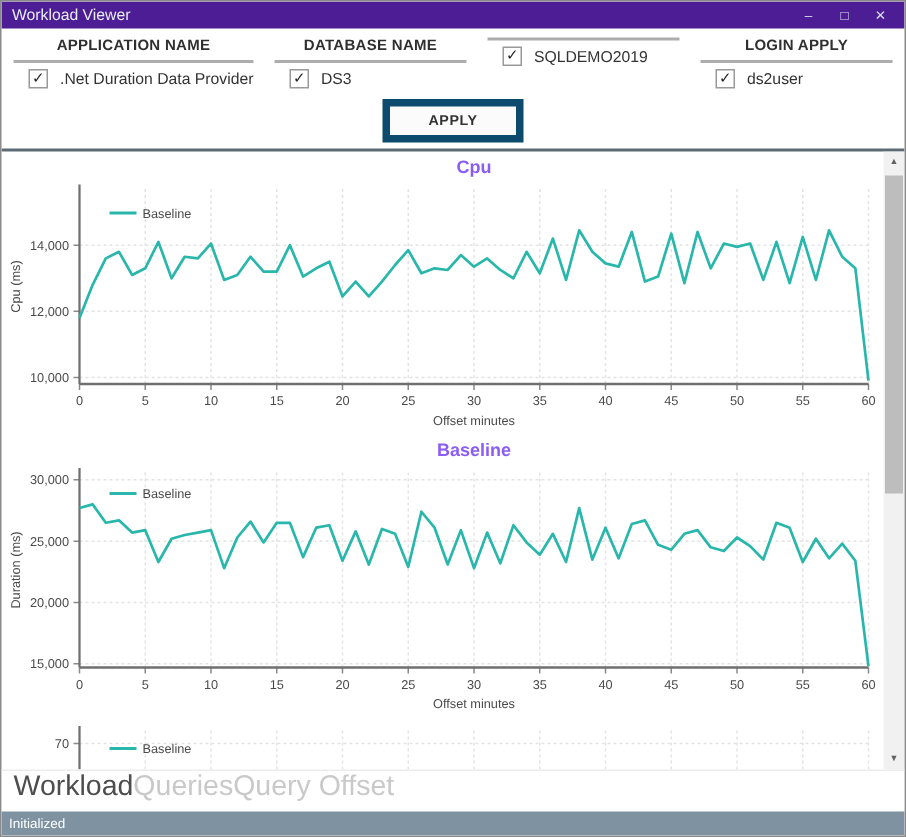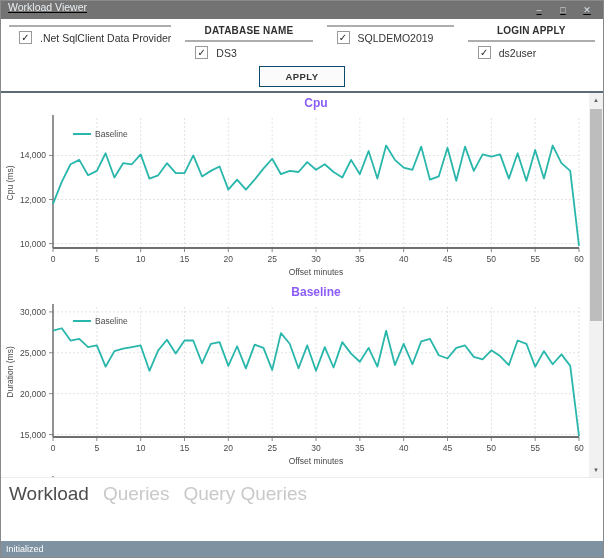"Workload Viewer" .titlebar { align-items: none -> center; background: #737373 -> #4c1d95; text-decoration: underline -> none }
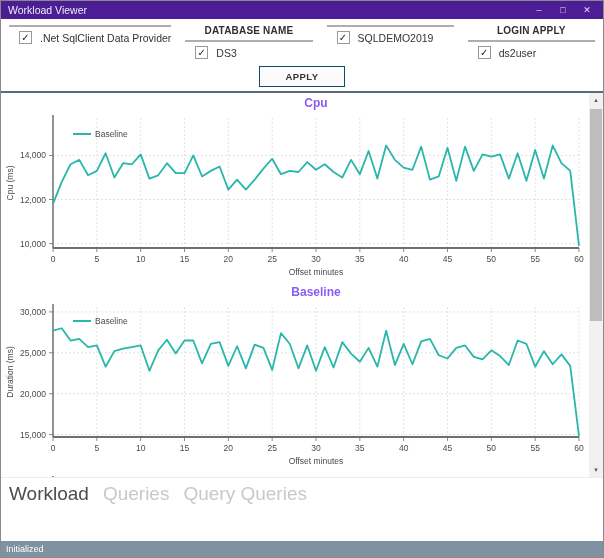"APPLICATION NAME" div.fheader { html: none -> <div>APPLICATION NAME</div> }
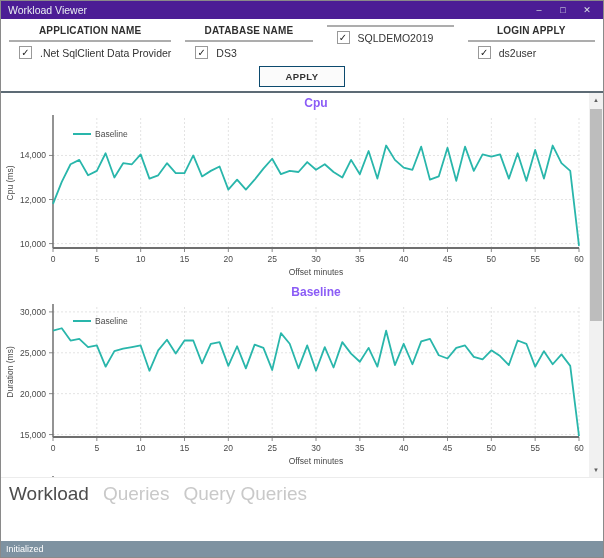".Net SqlClient Data Provider" span.fvalue { text: SqlClient -> Duration }
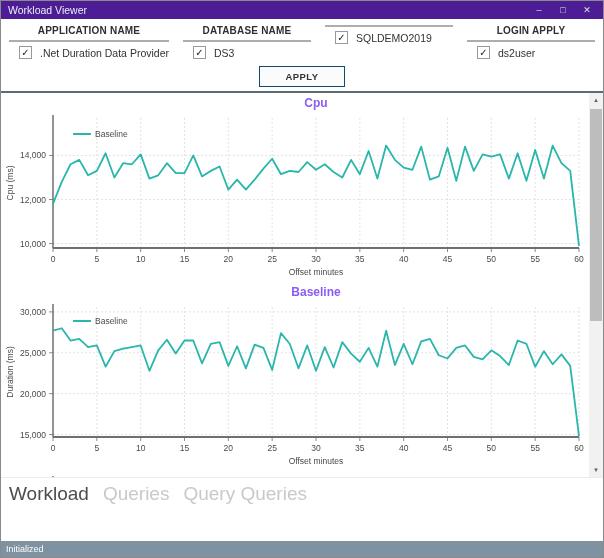"APPLY" .apply-btn { border: 1px solid #0c4a6e -> 5px solid #0c4a6e }
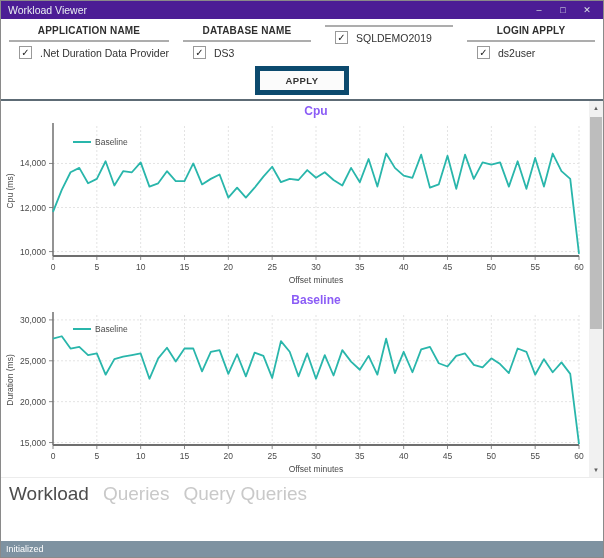"Workload" .tabbar { align-items: flex-end -> flex-start; gap: 14px -> none }
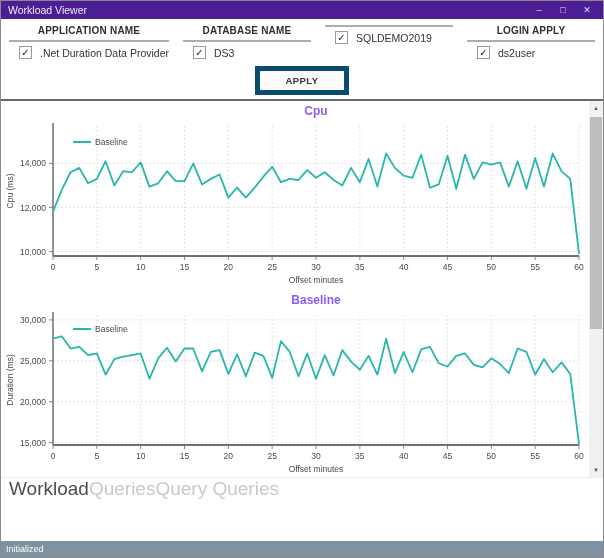"Query Queries" span.tab { text: Queries -> Offset }
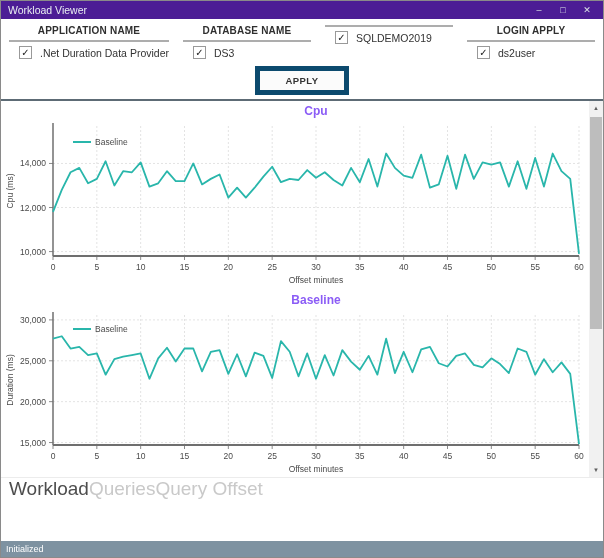"Initialized" .statusbar { margin-top: 36px -> none }
